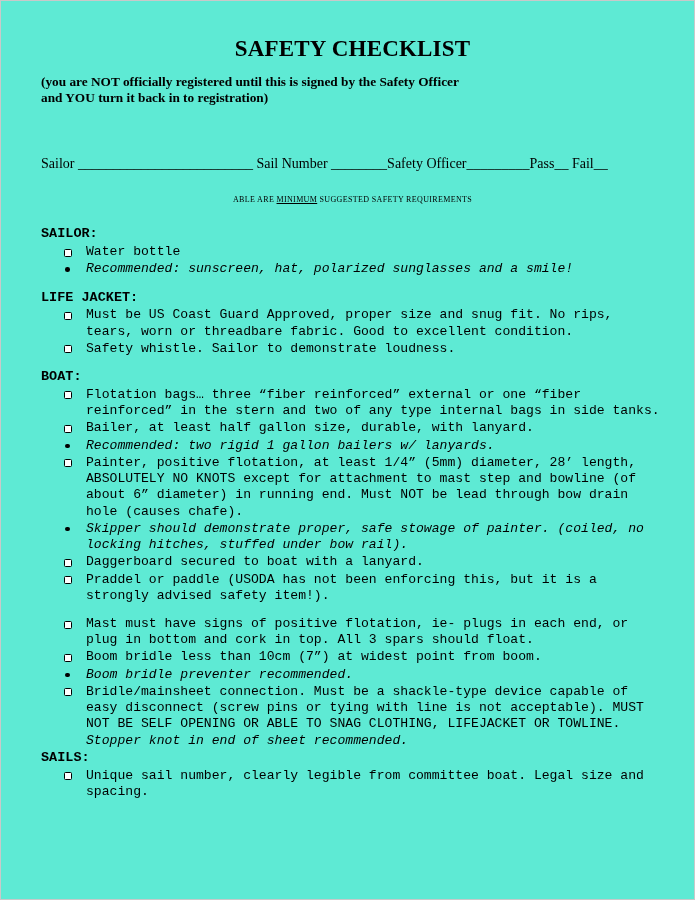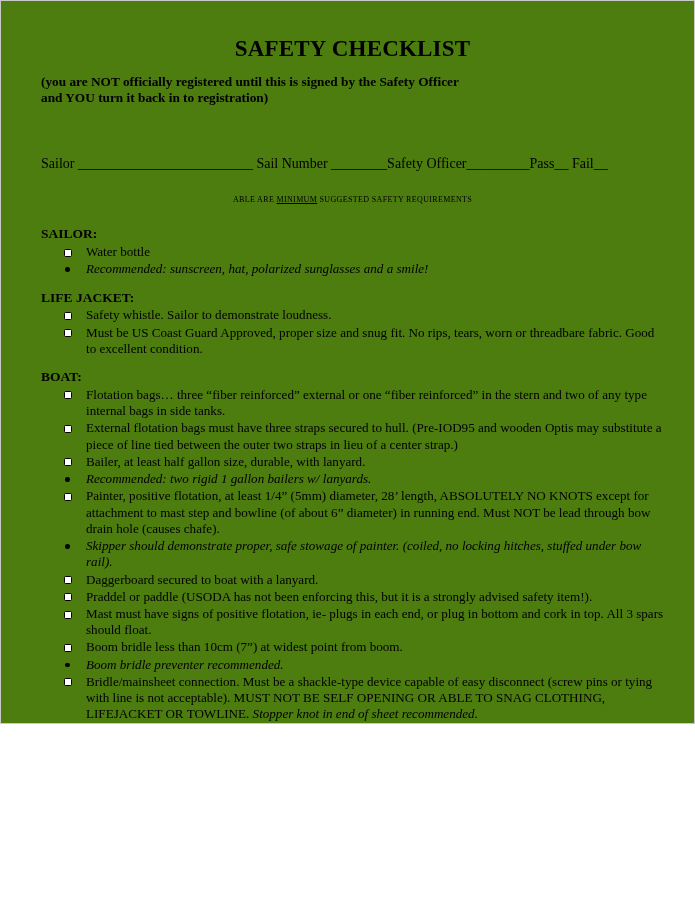"SAFETY CHECKLIST" .page { background: #4d7c0f -> #5eead4; height: 724px -> 900px }
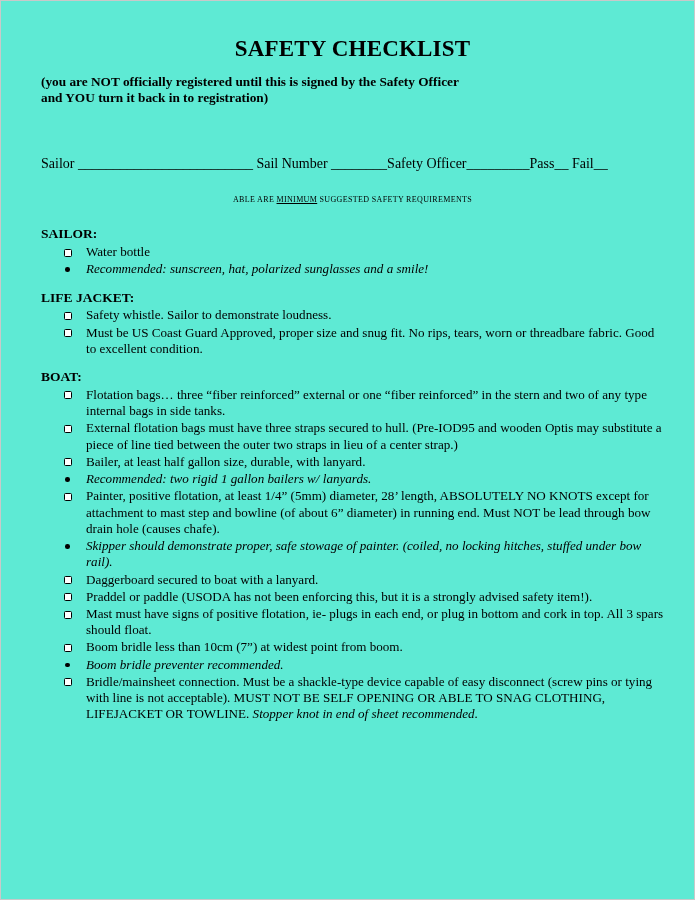"SAILOR:" .section { font-family: none -> Liberation Mono, monospace }
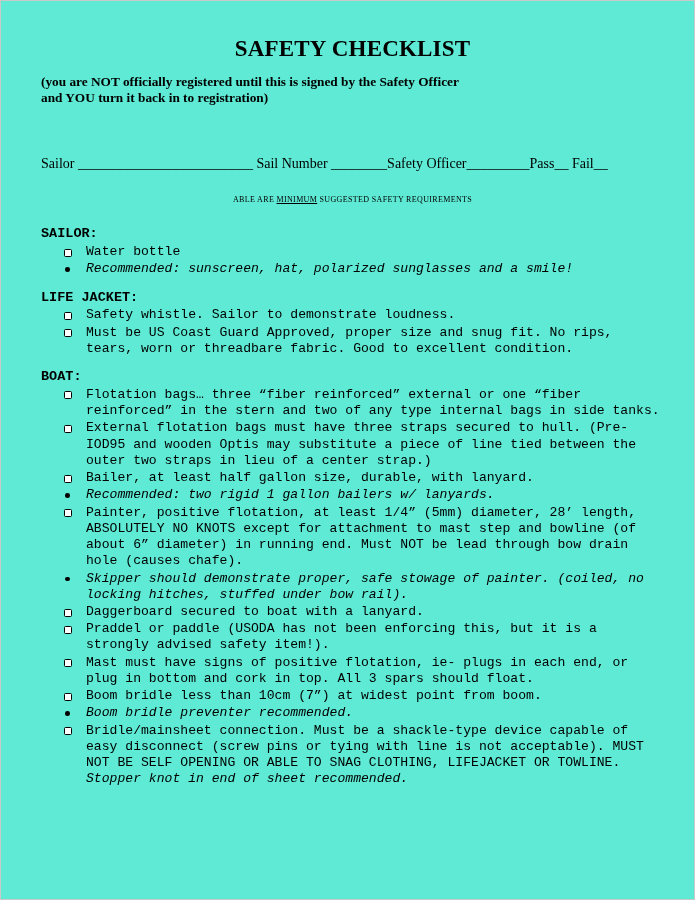"Safety whistle. Sailor to demonstrate" div.item { order: before "Must be US Coast Guard" -> after "Must be US Coast Guard" }
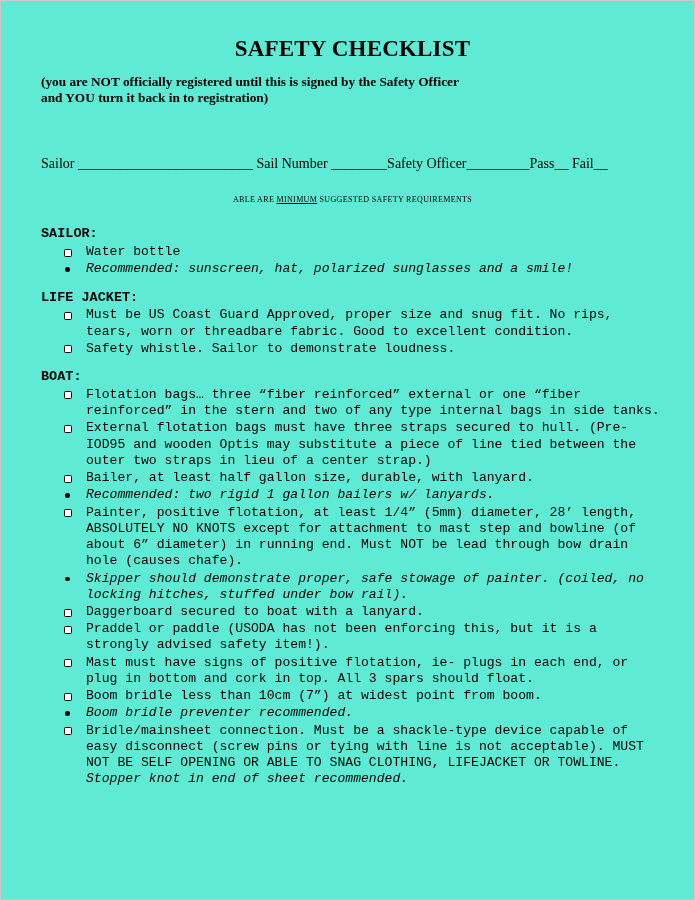"External flotation bags must have" div.item { html: <div><span></span><span><span>External flotation bags must have three straps secured to hull. (Pre-IOD95 and wooden Optis may substitute a piece of line tied between the outer two straps in lieu of a center strap.)</span></span></div> -> none }
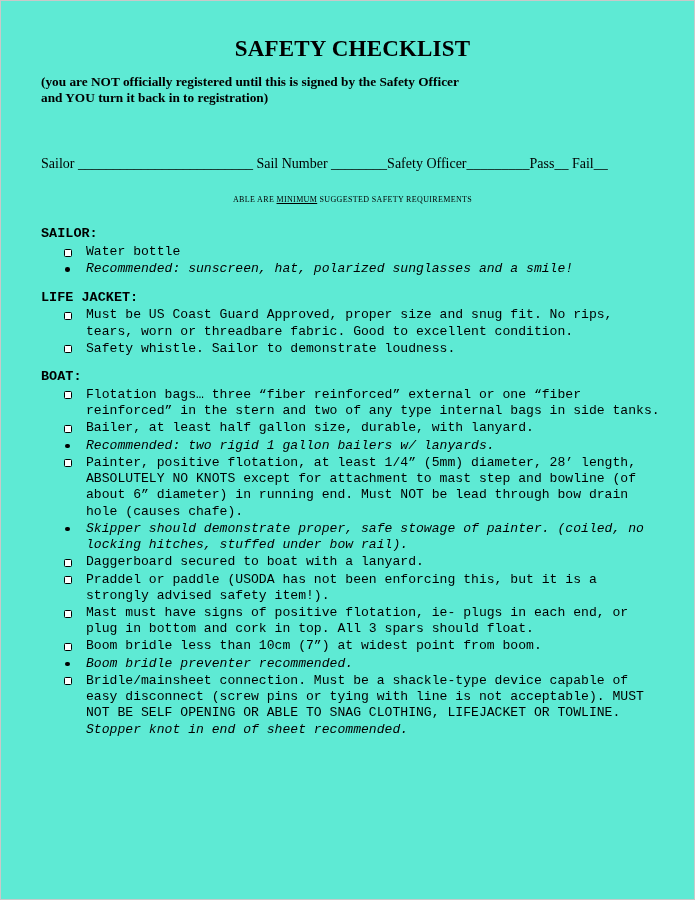"SAILS:" div.section { html: none -> <div> <div>SAILS:</div> <div><span></span><span><span>Unique sail number, clearly legible from committee boat. Legal size and spacing.</span></span></div> </div> }
